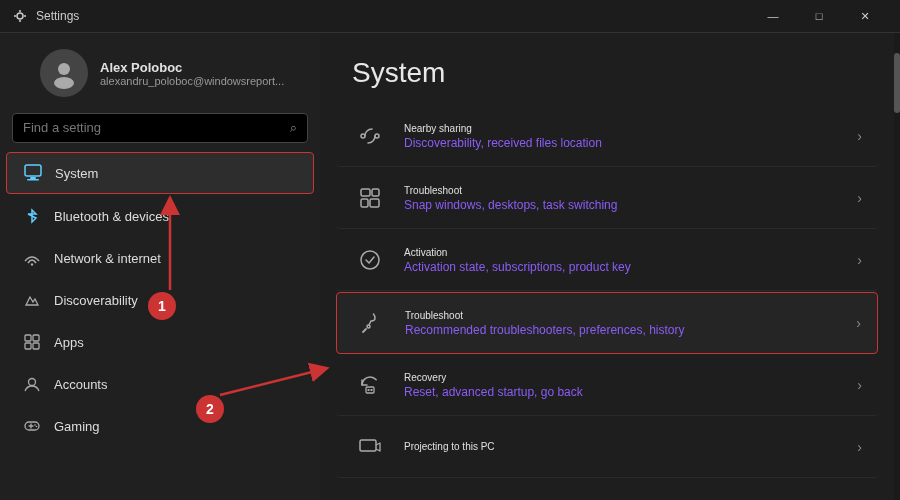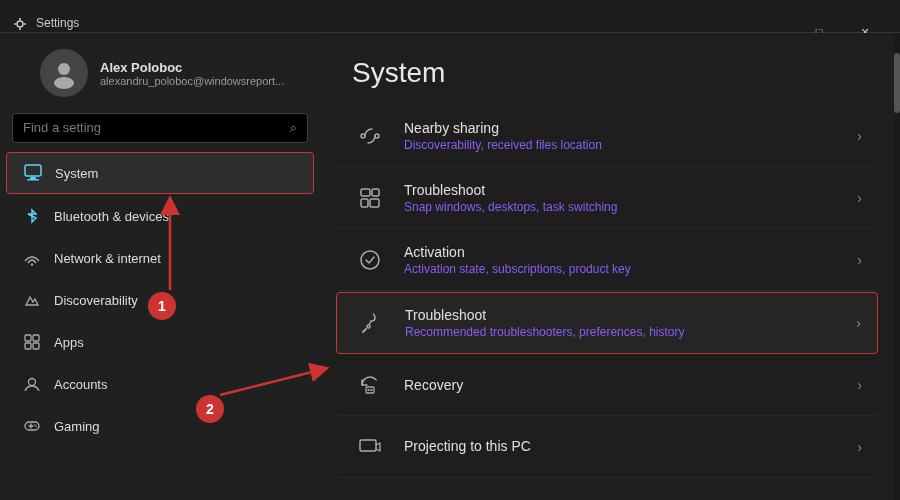"Settings" .title-bar { align-items: flex-start -> center }
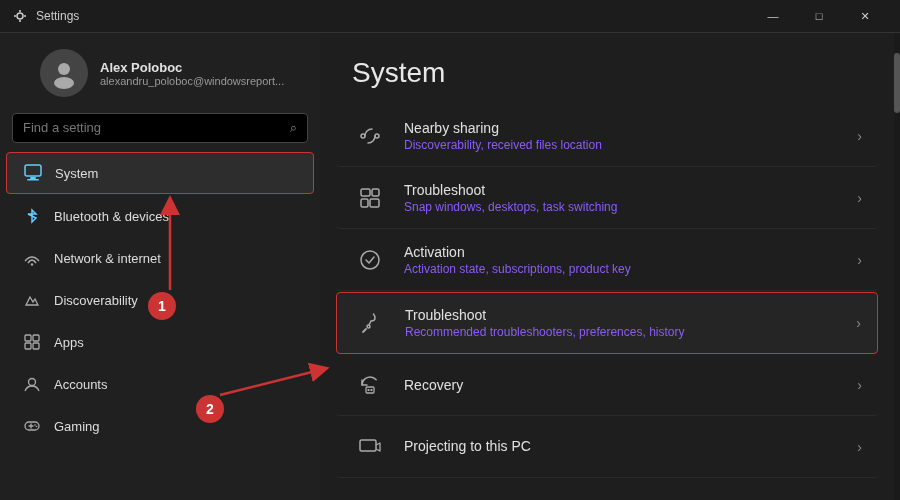"Nearby sharing" .setting-name { font-size: 14px -> 10px }
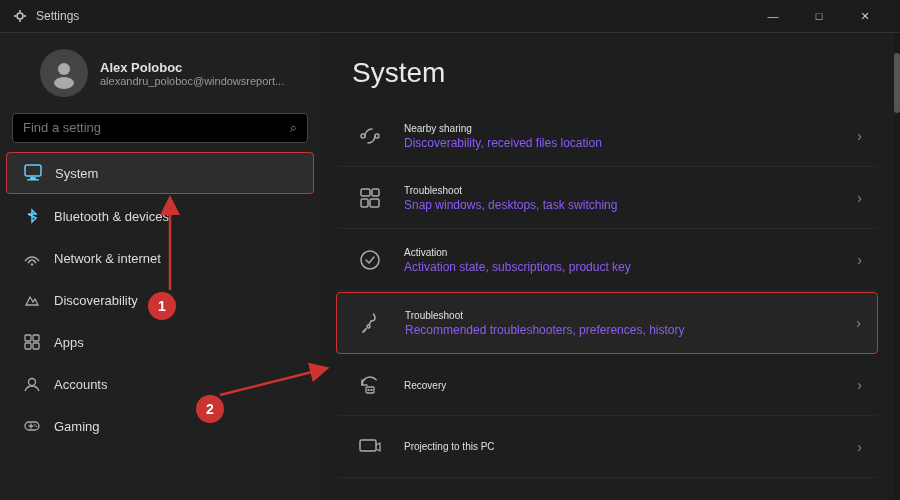"Reset, advanced startup, go back" div.setting-desc { html: none -> <div>Reset, advanced startup, go back</div> }
